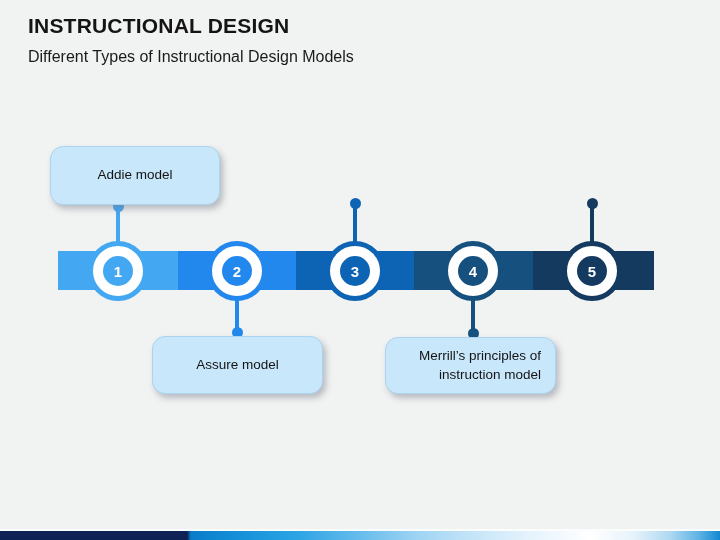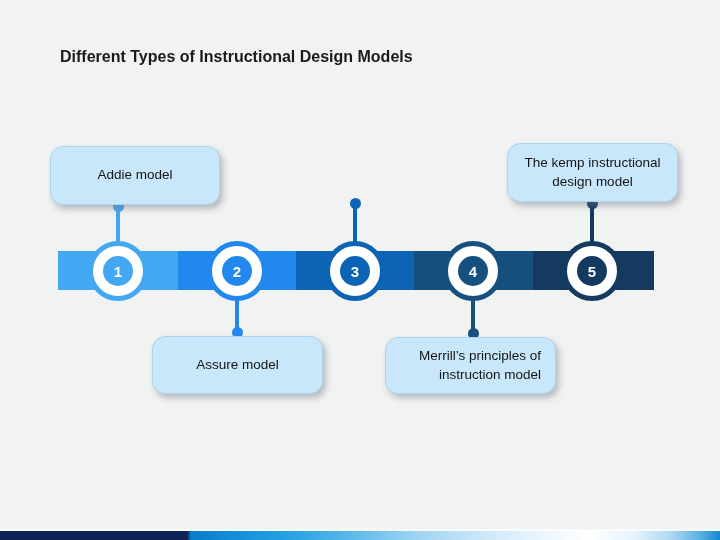"INSTRUCTIONAL DESIGN" div.title { html: none -> <div>INSTRUCTIONAL DESIGN</div> }
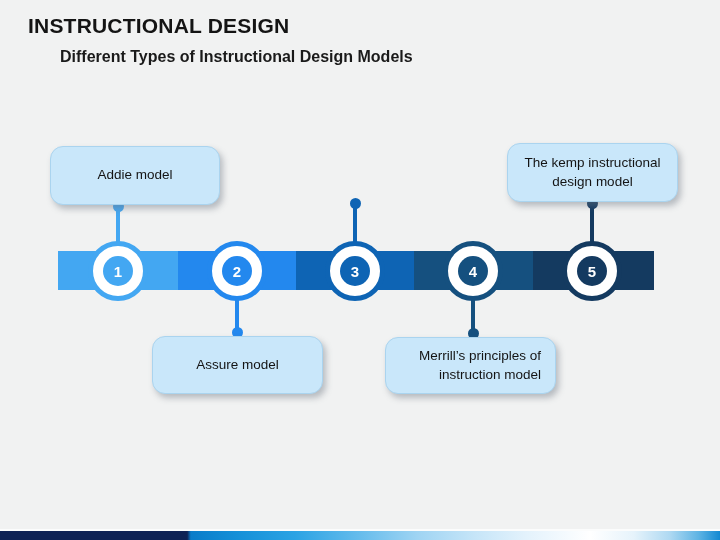"Different Types of Instructional Design" .subtitle { font-weight: 700 -> 400; margin-left: 32px -> none }
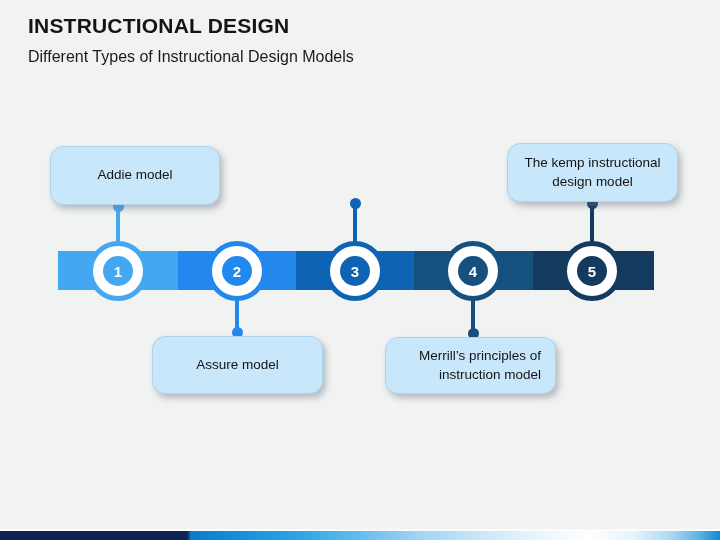"The kemp instructional design model" div.callout { html: <div> <span>The kemp instructional design model</span> </div> -> none }
